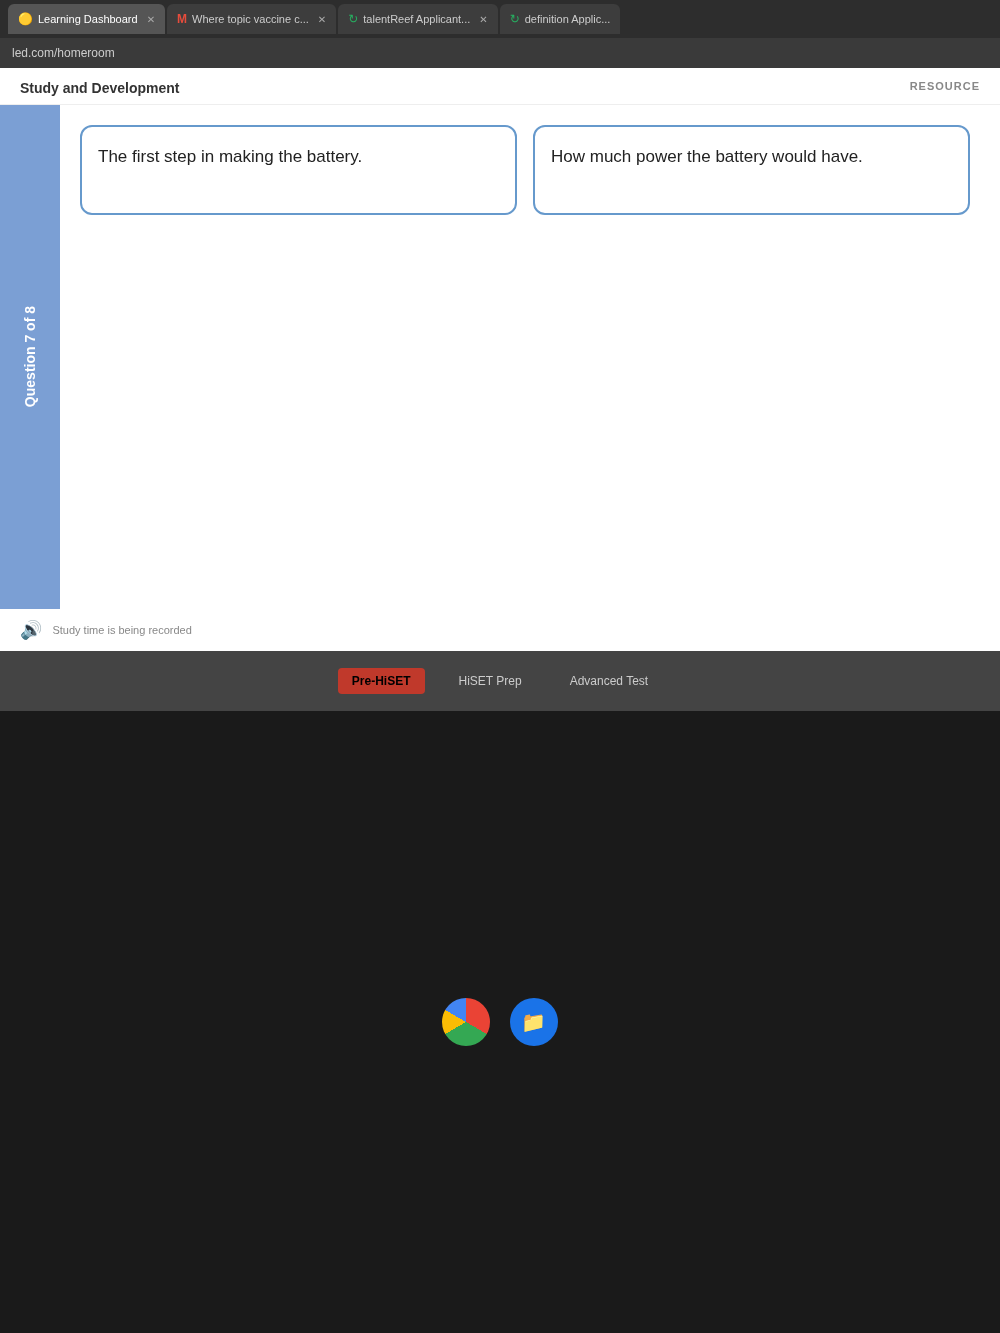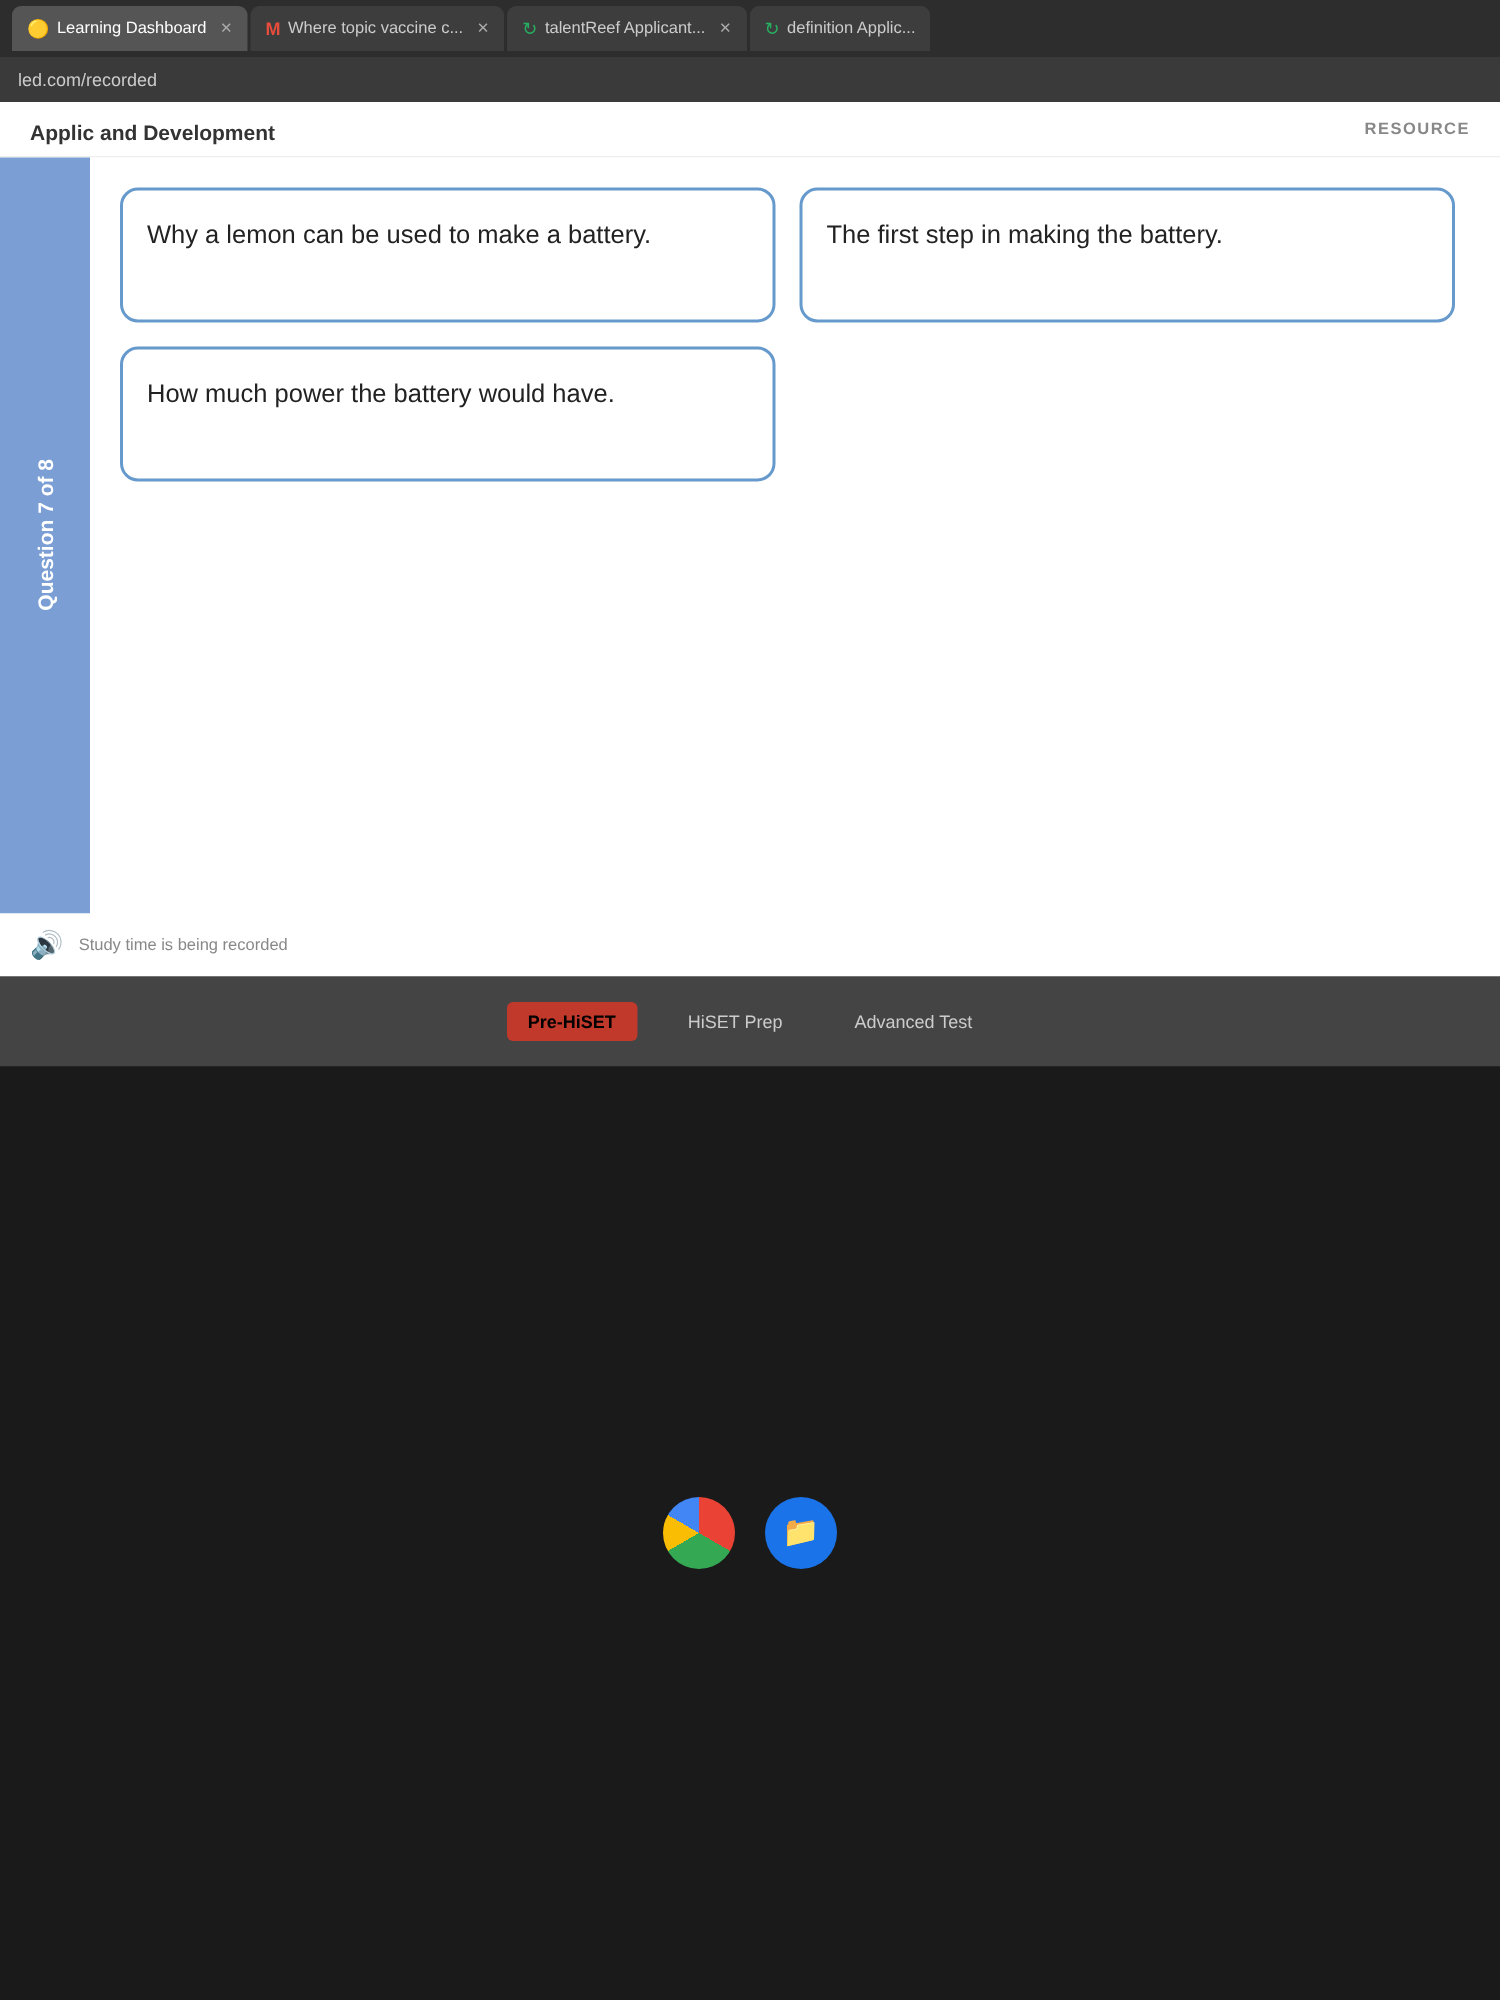"led.com/recorded" span.address-text { text: led.com/recorded -> led.com/homeroom }
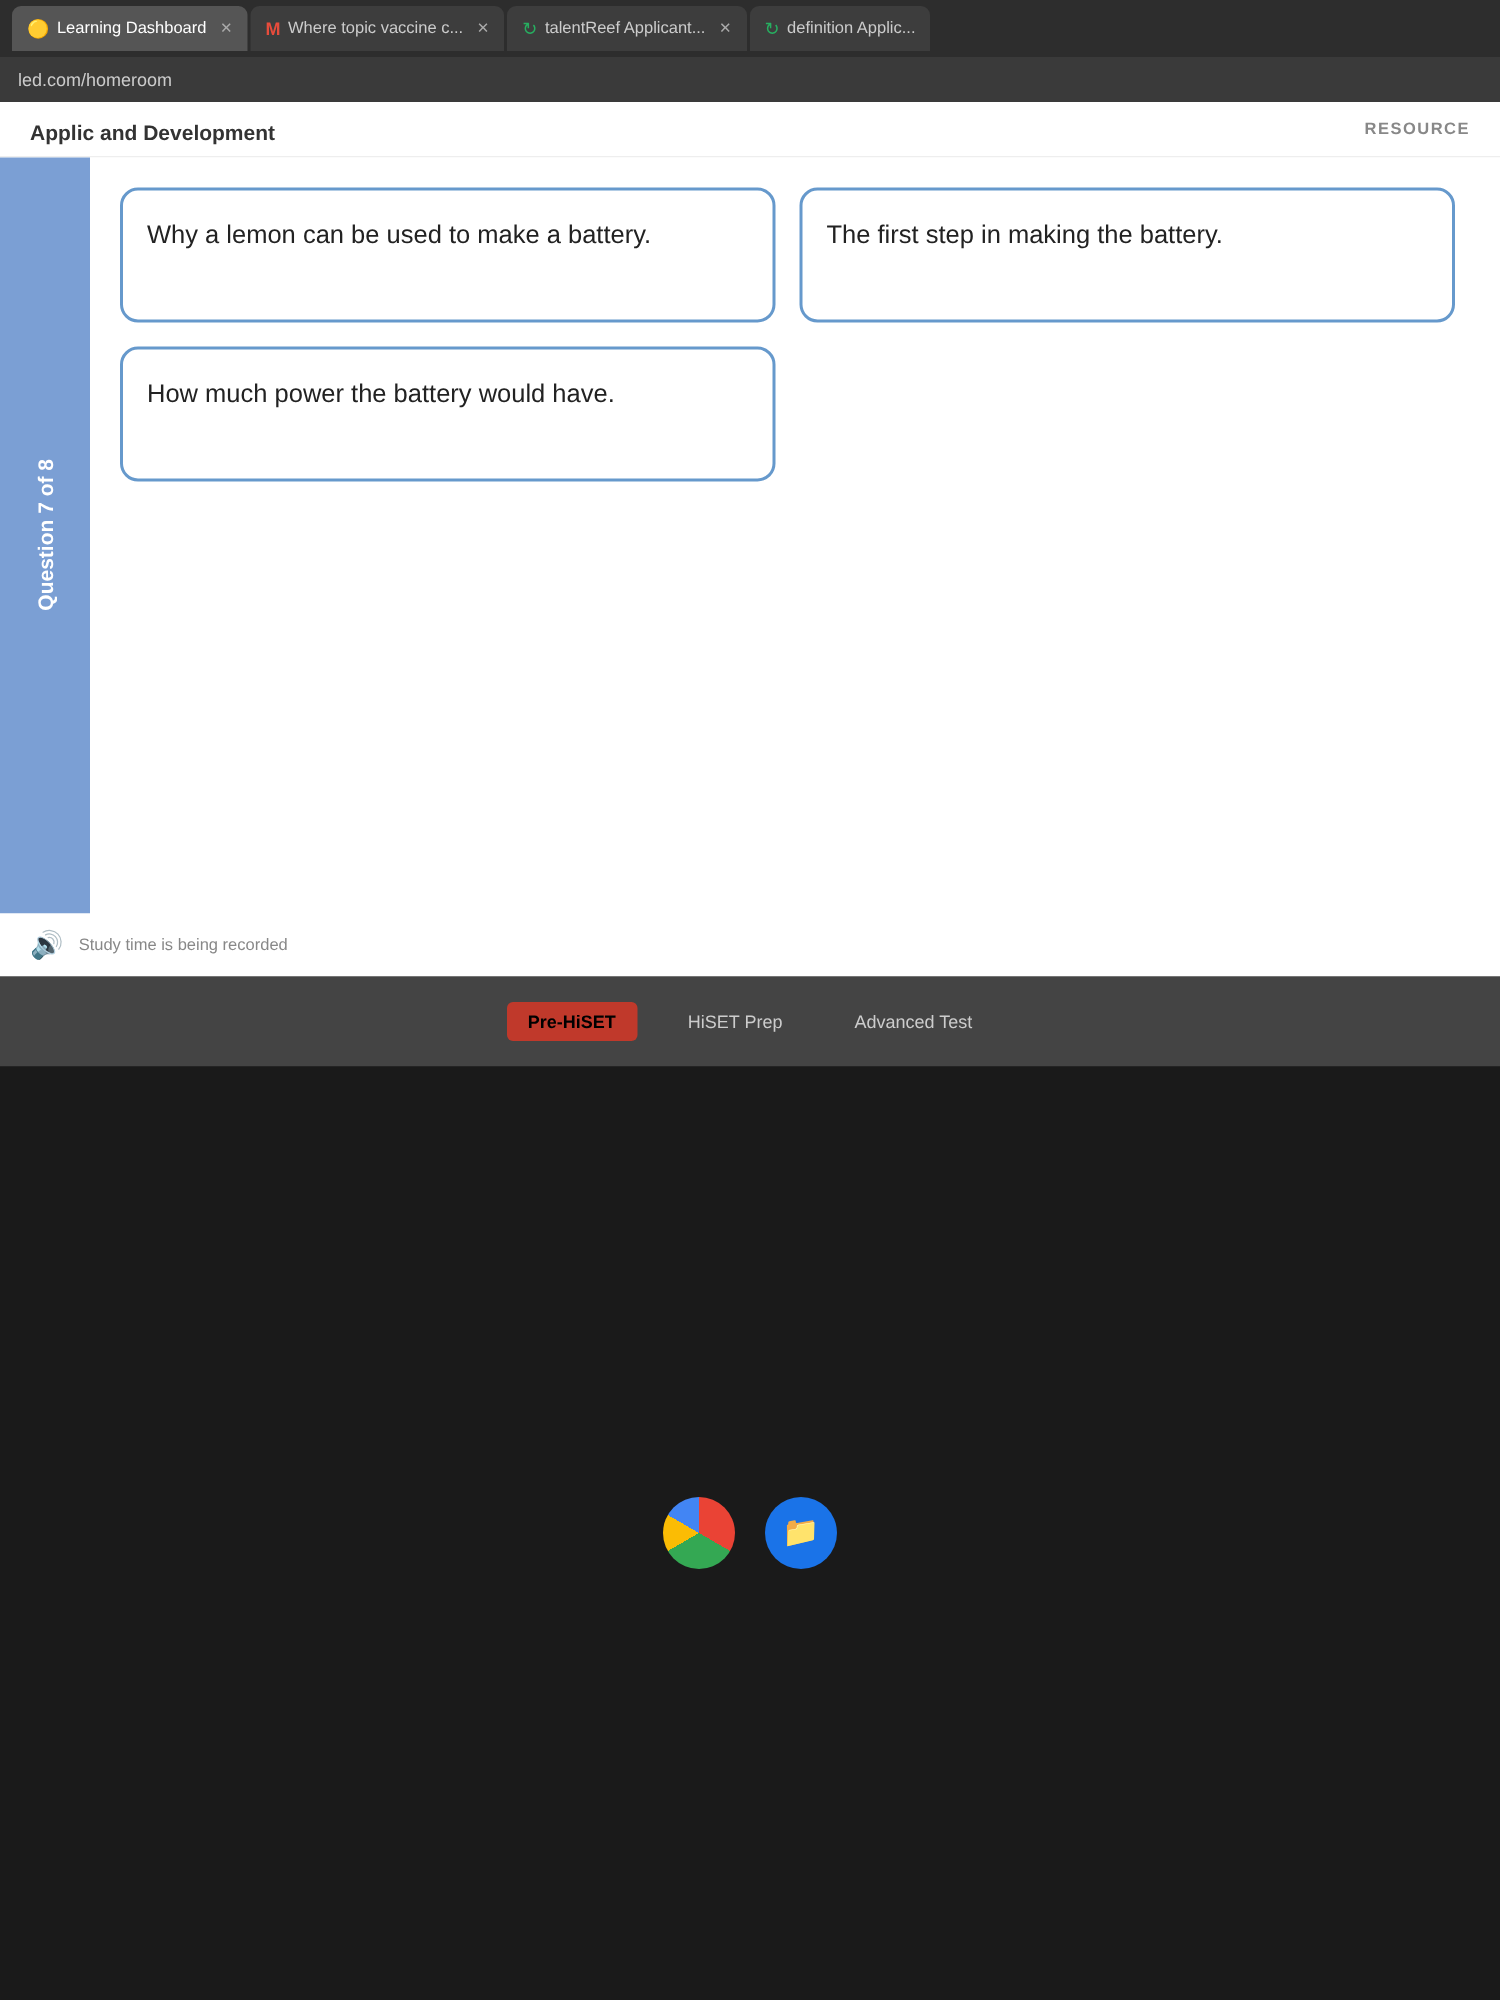"Applic and Development" span.topics-label { text: Applic -> Study }
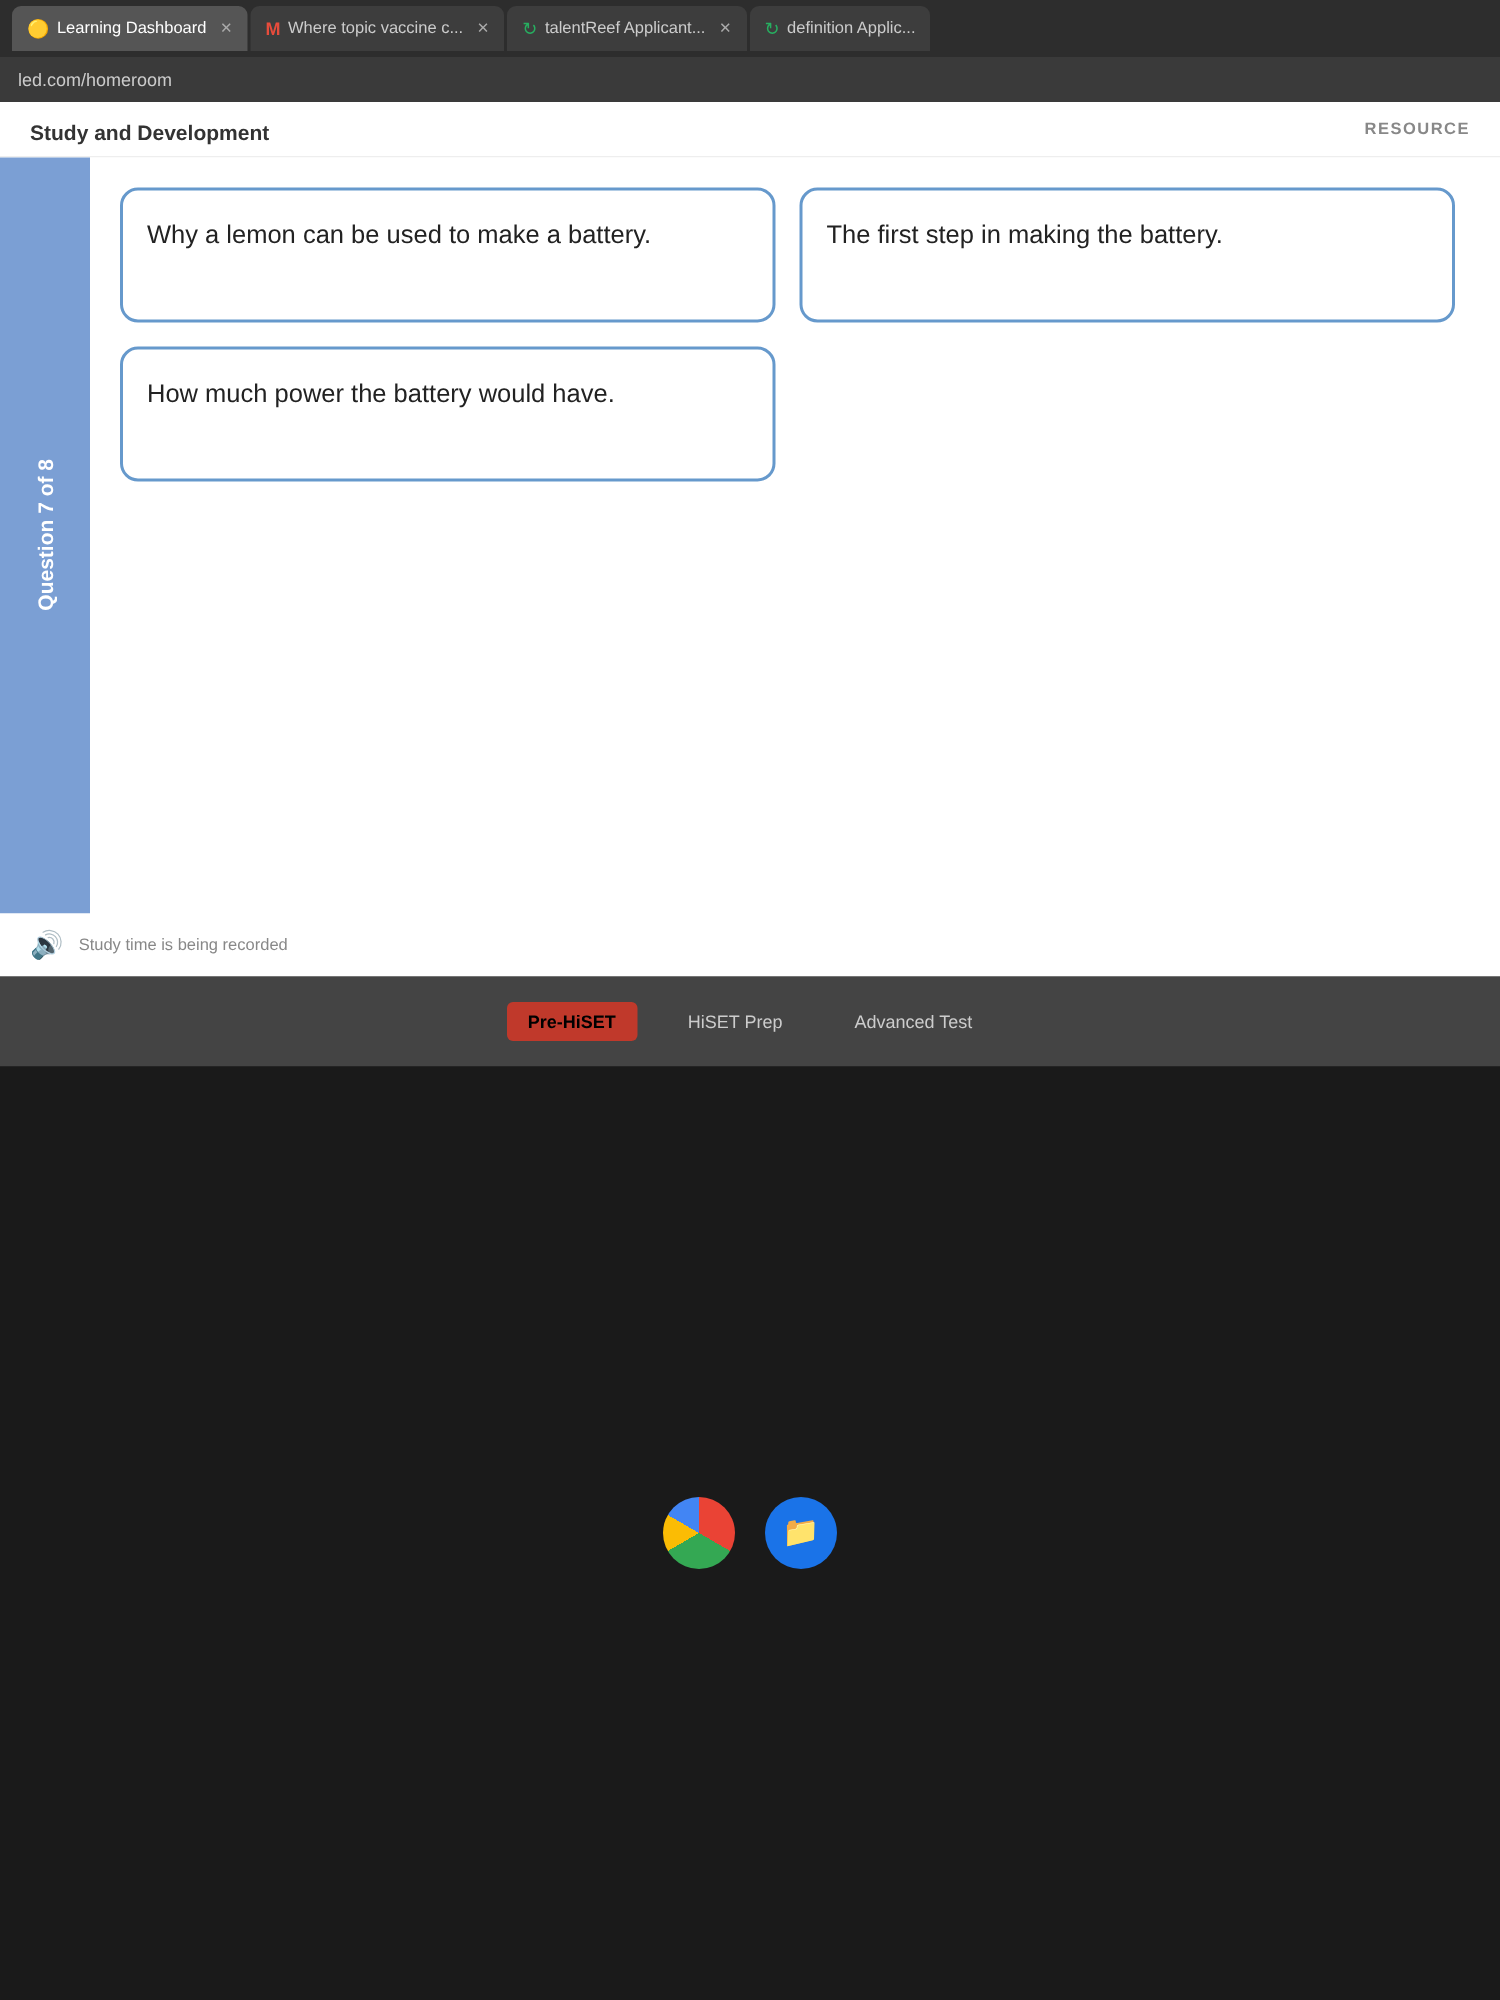"Why a lemon can be" div.option-card { html: <div> <span>Why a lemon can be used to make a battery.</span> </div> -> none }
